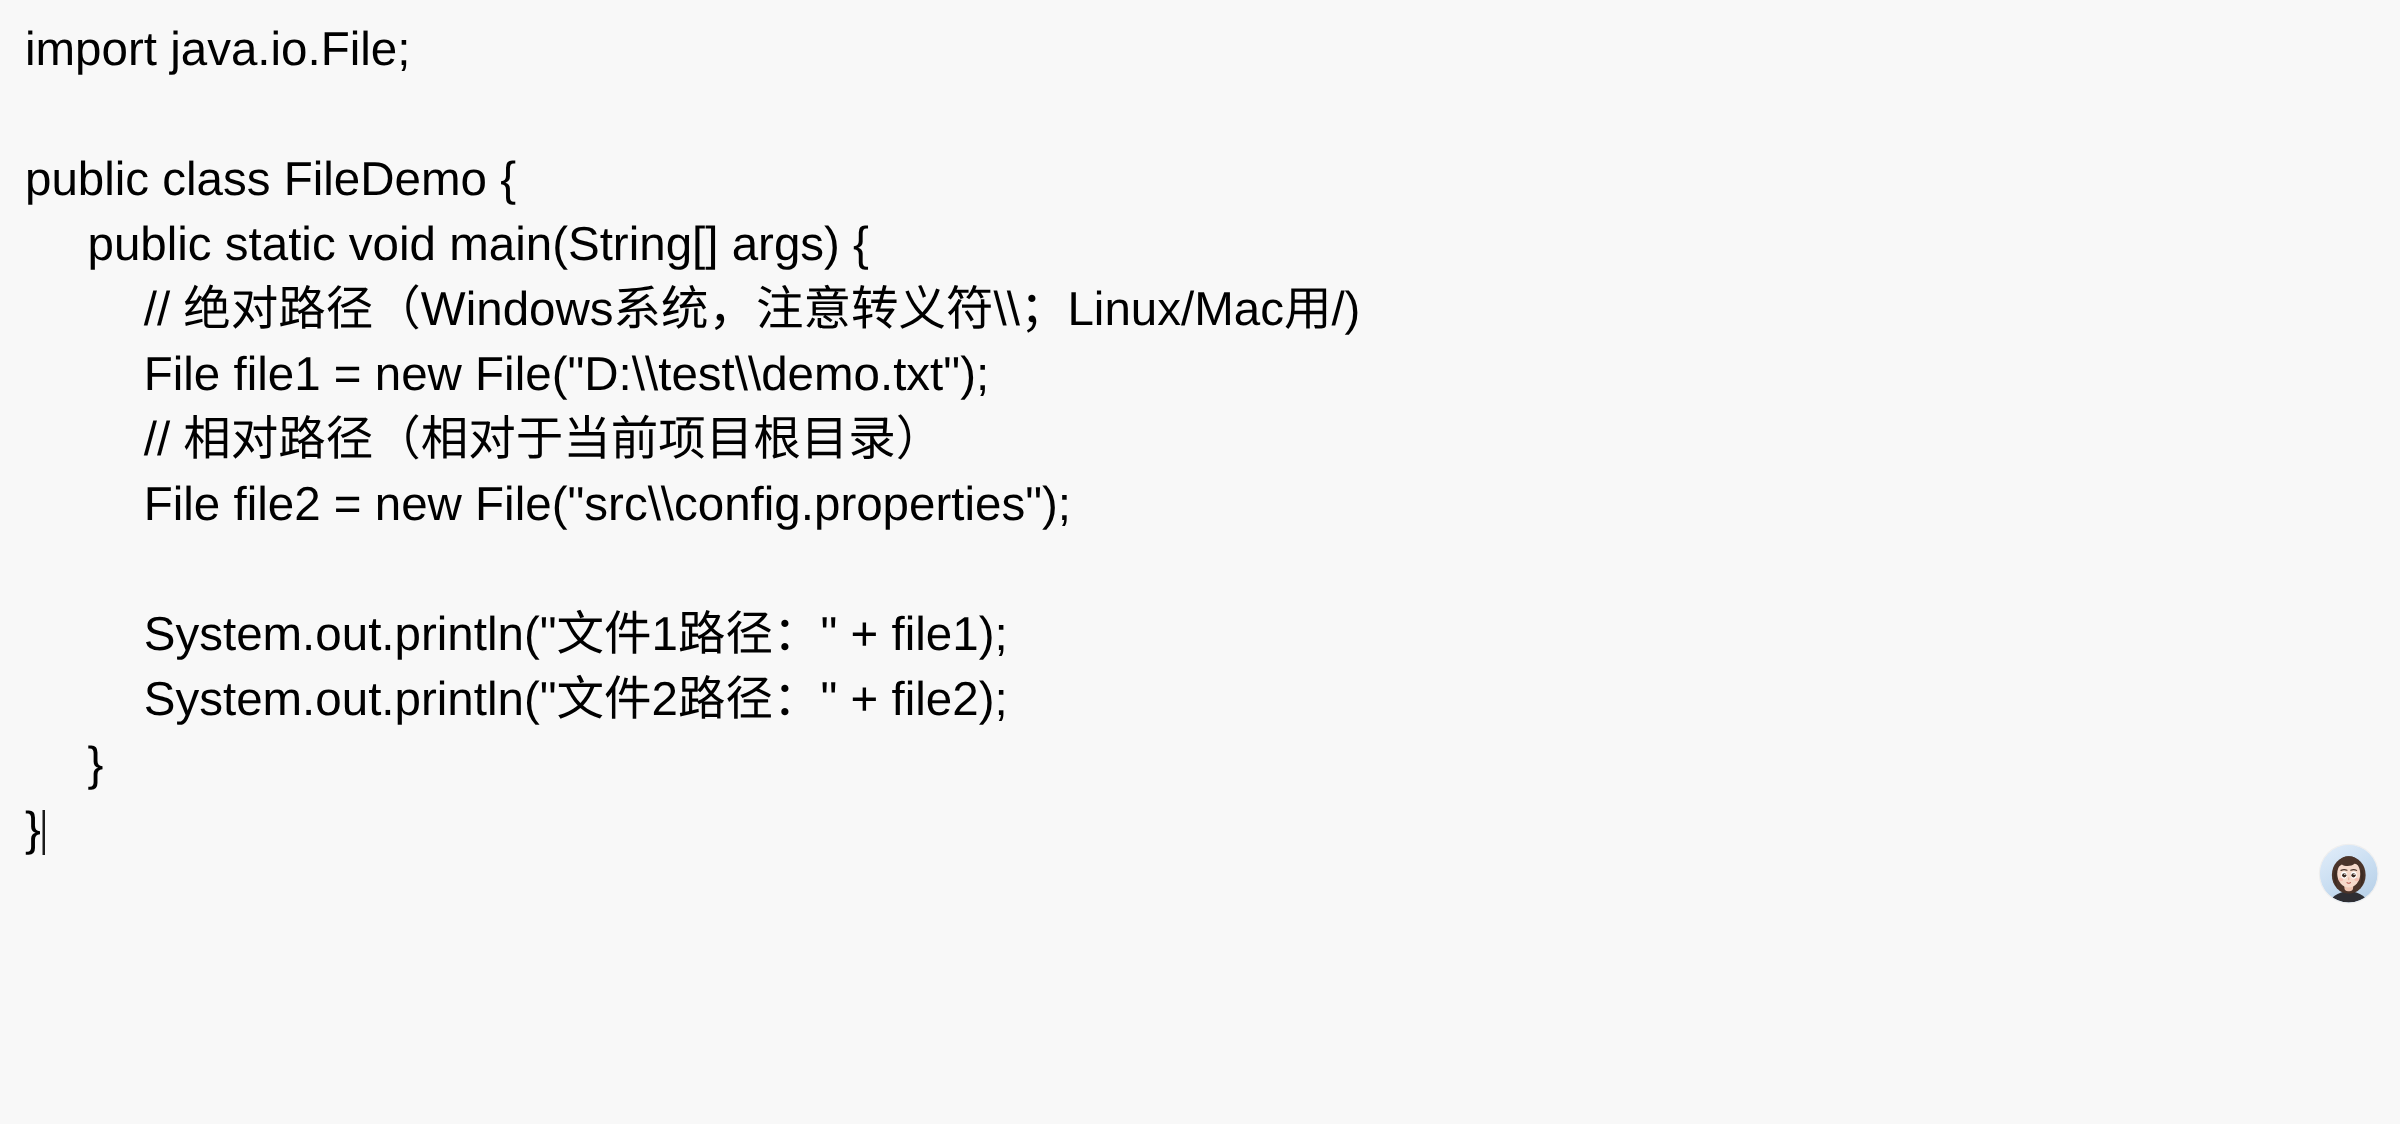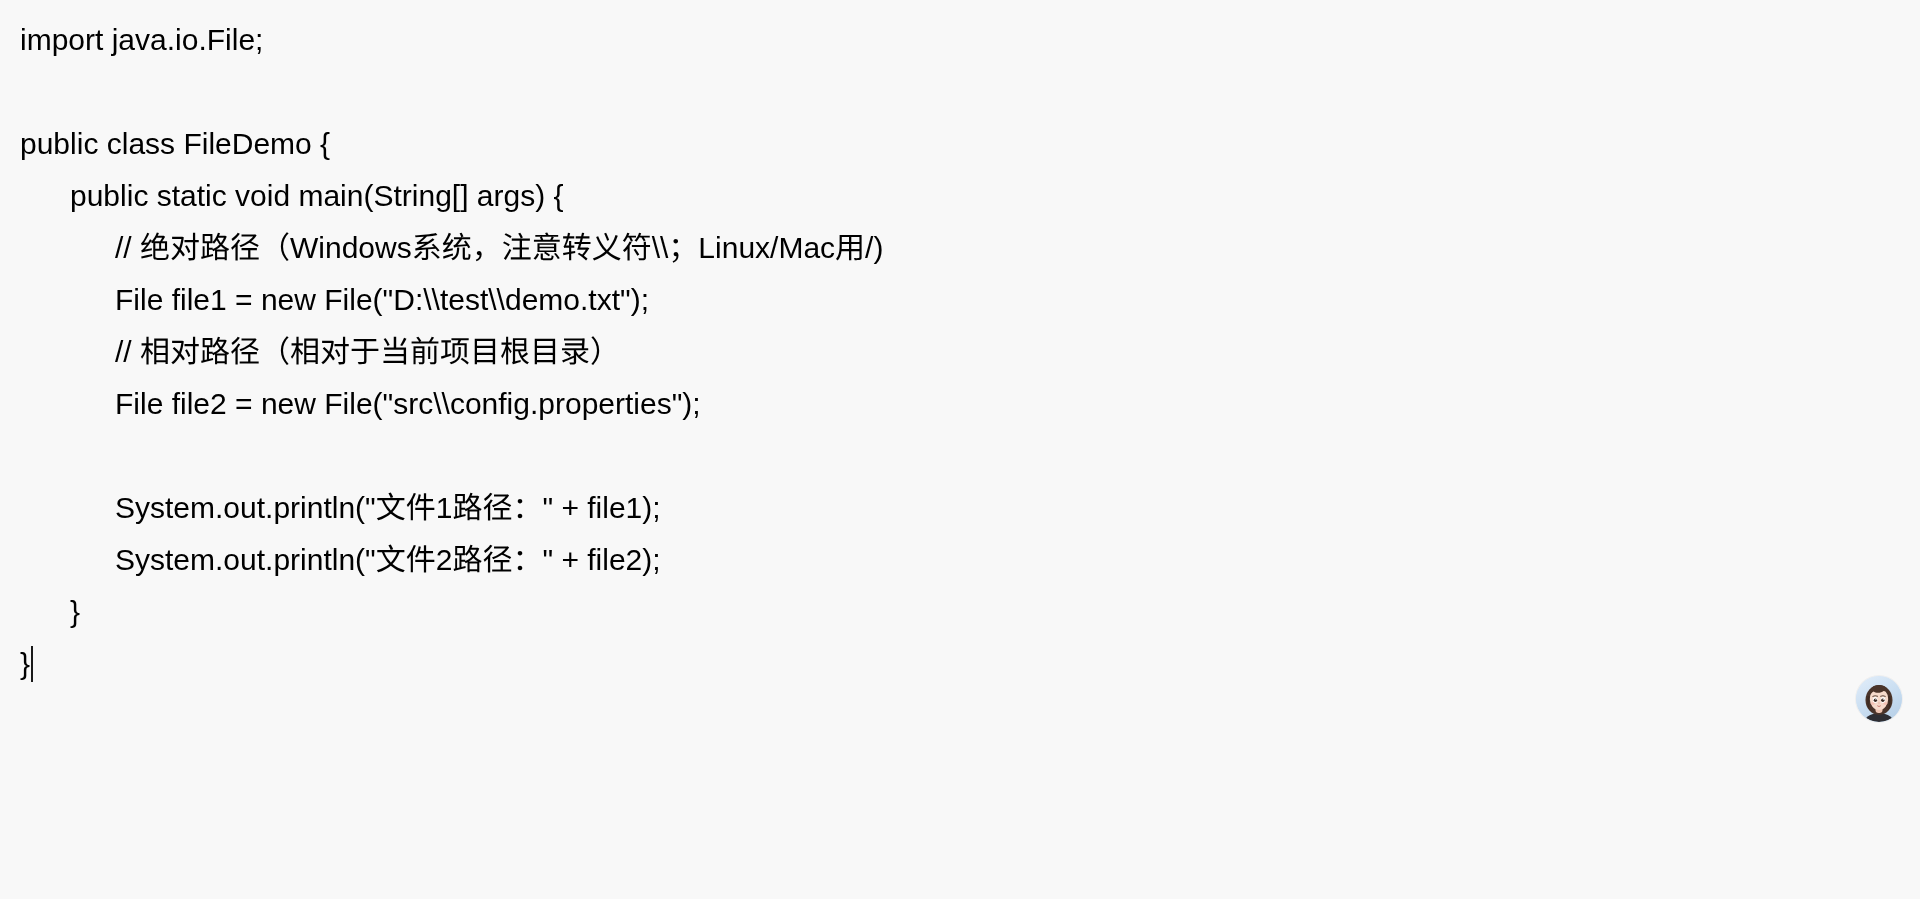"import java.io.File;" .code-line { font-size: 30px -> 38px }
